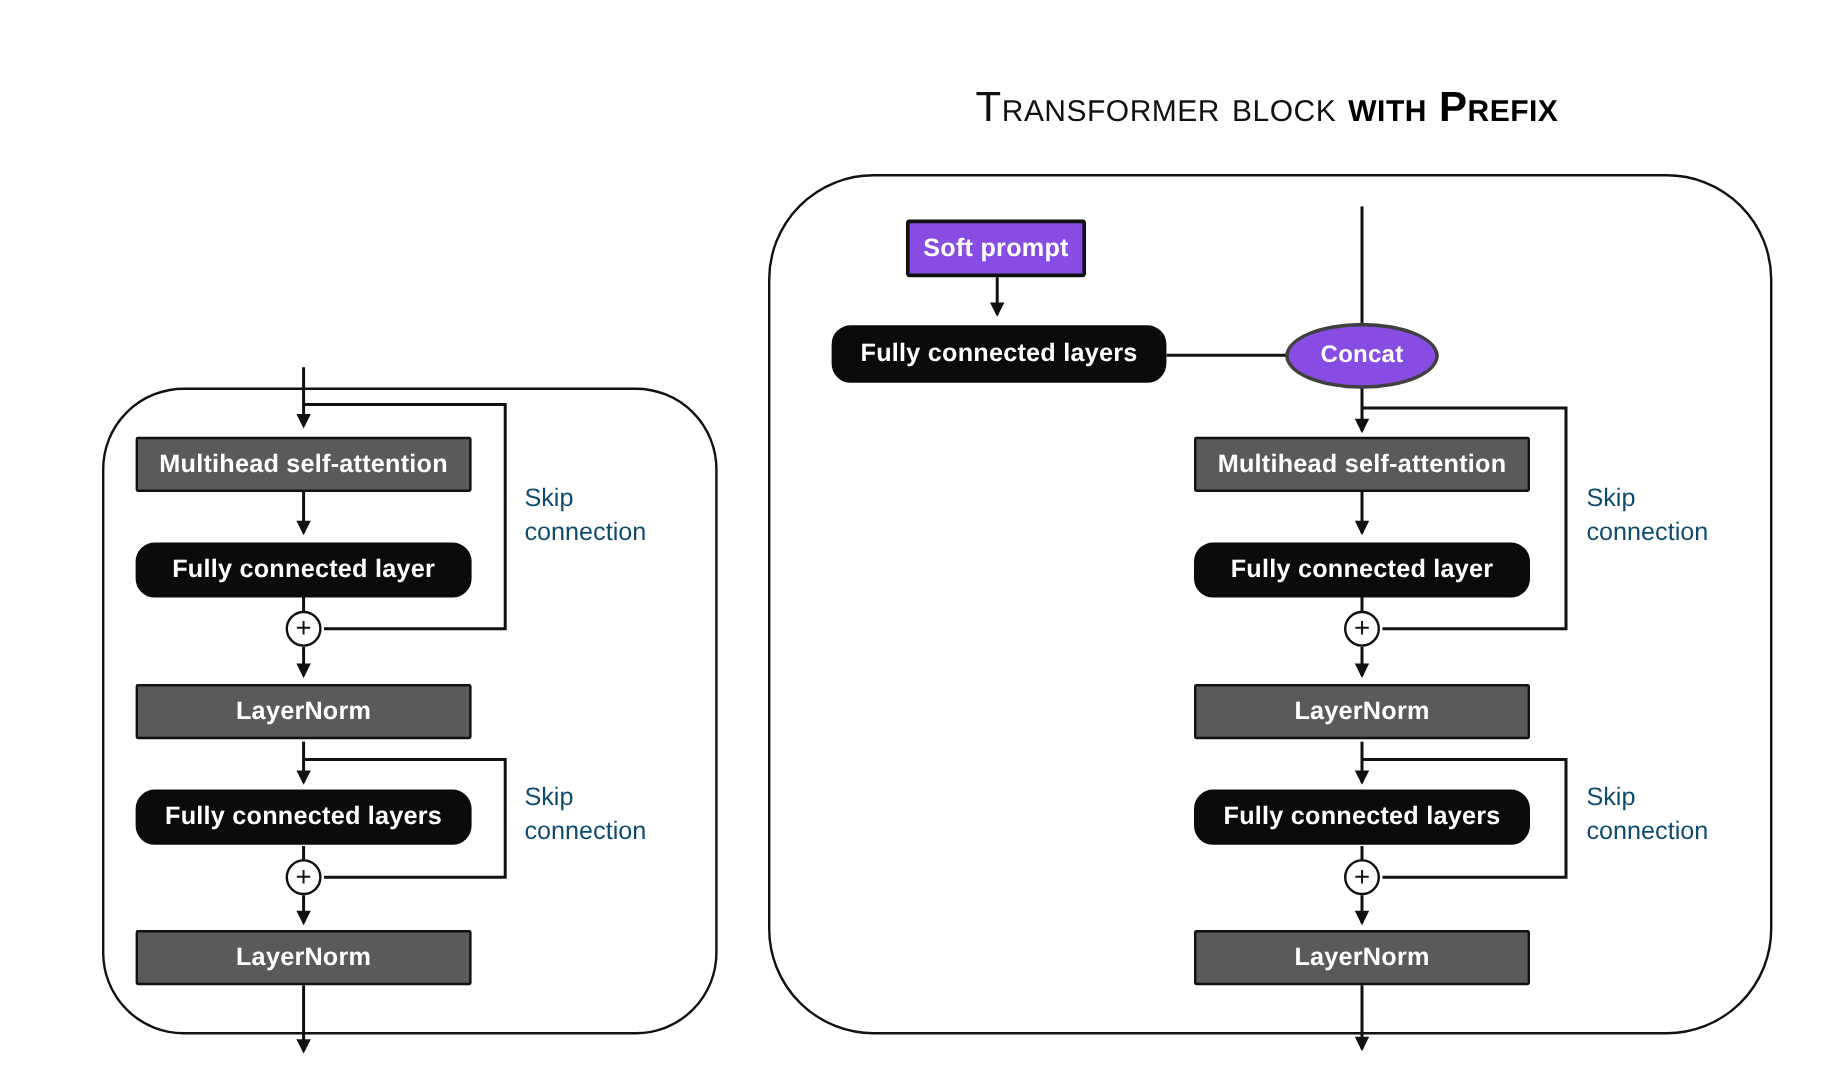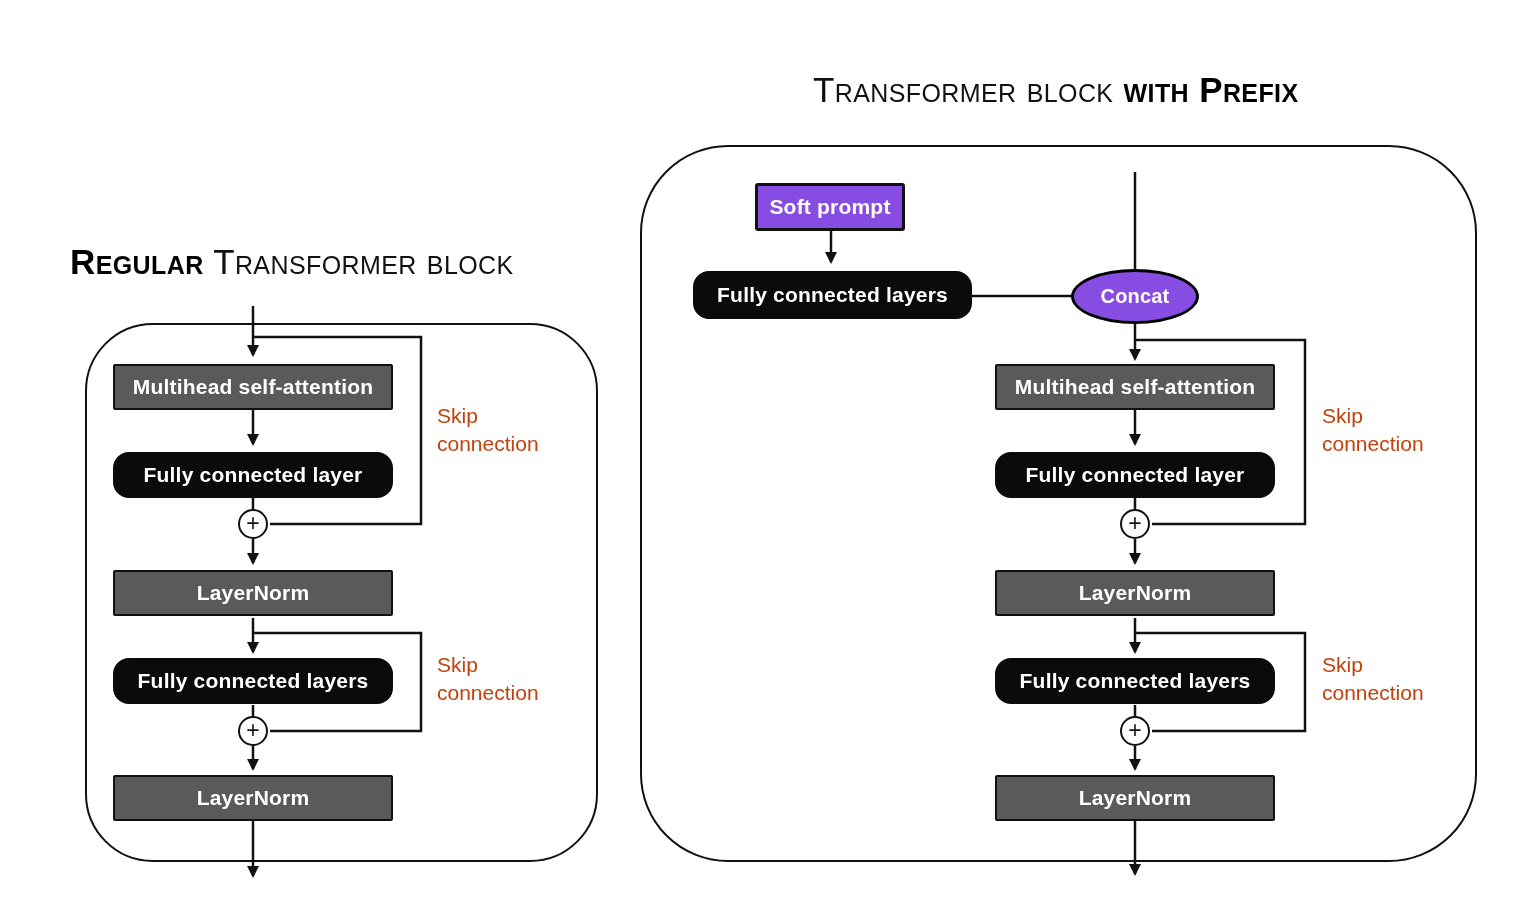"Regular Transformer block" div.title { html: <div> <span>Regular</span><span> Transformer block</span> </div> -> none }
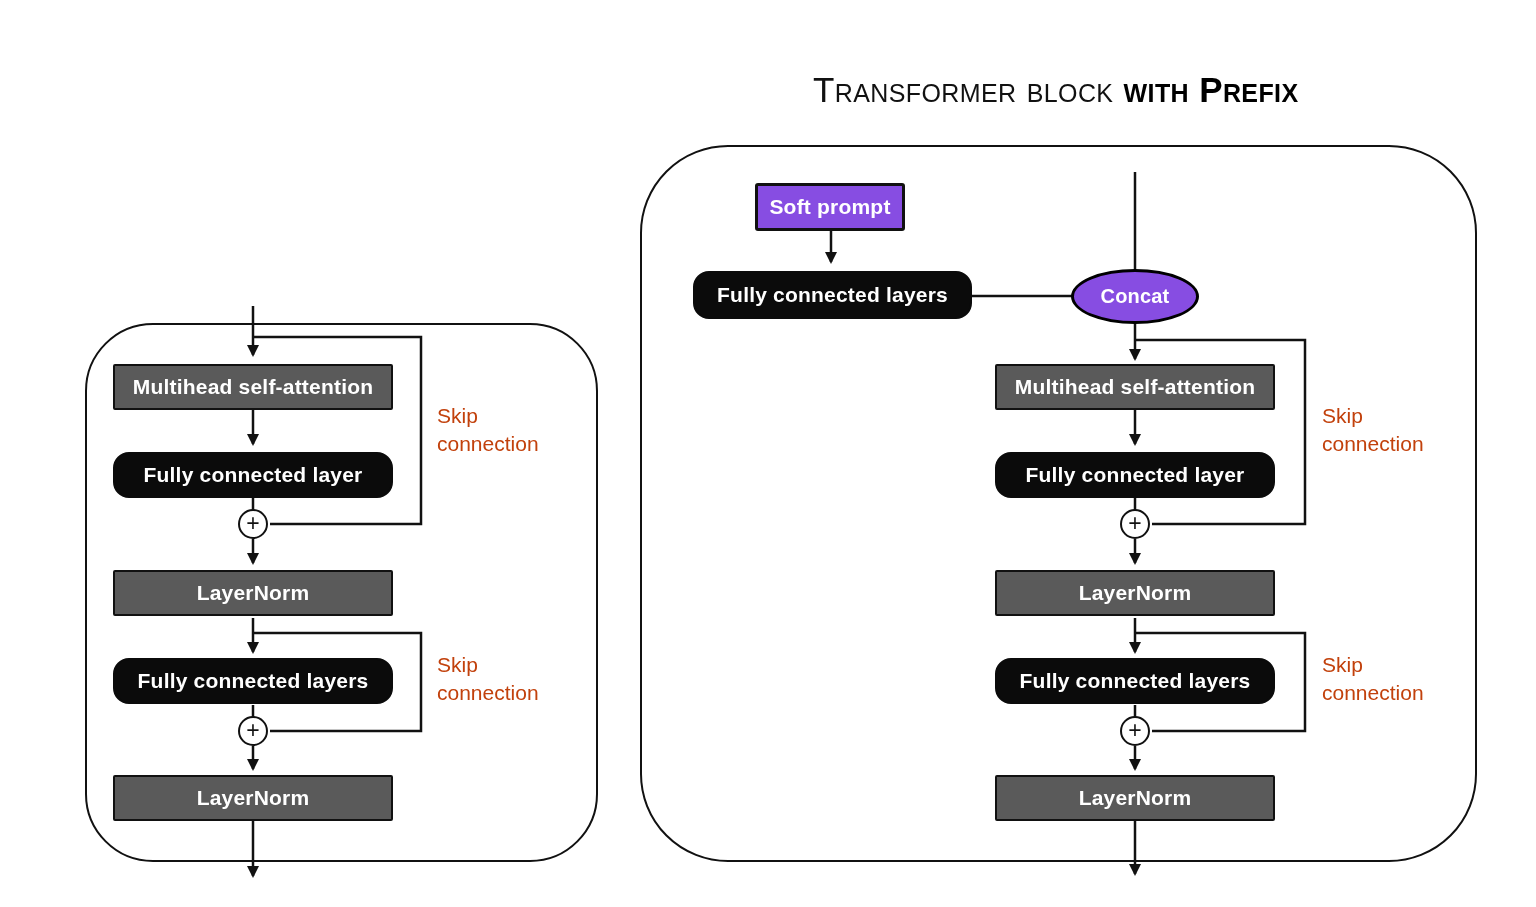"Concat" .ellipse { border: 3px solid #000000 -> 3px solid #404040 }
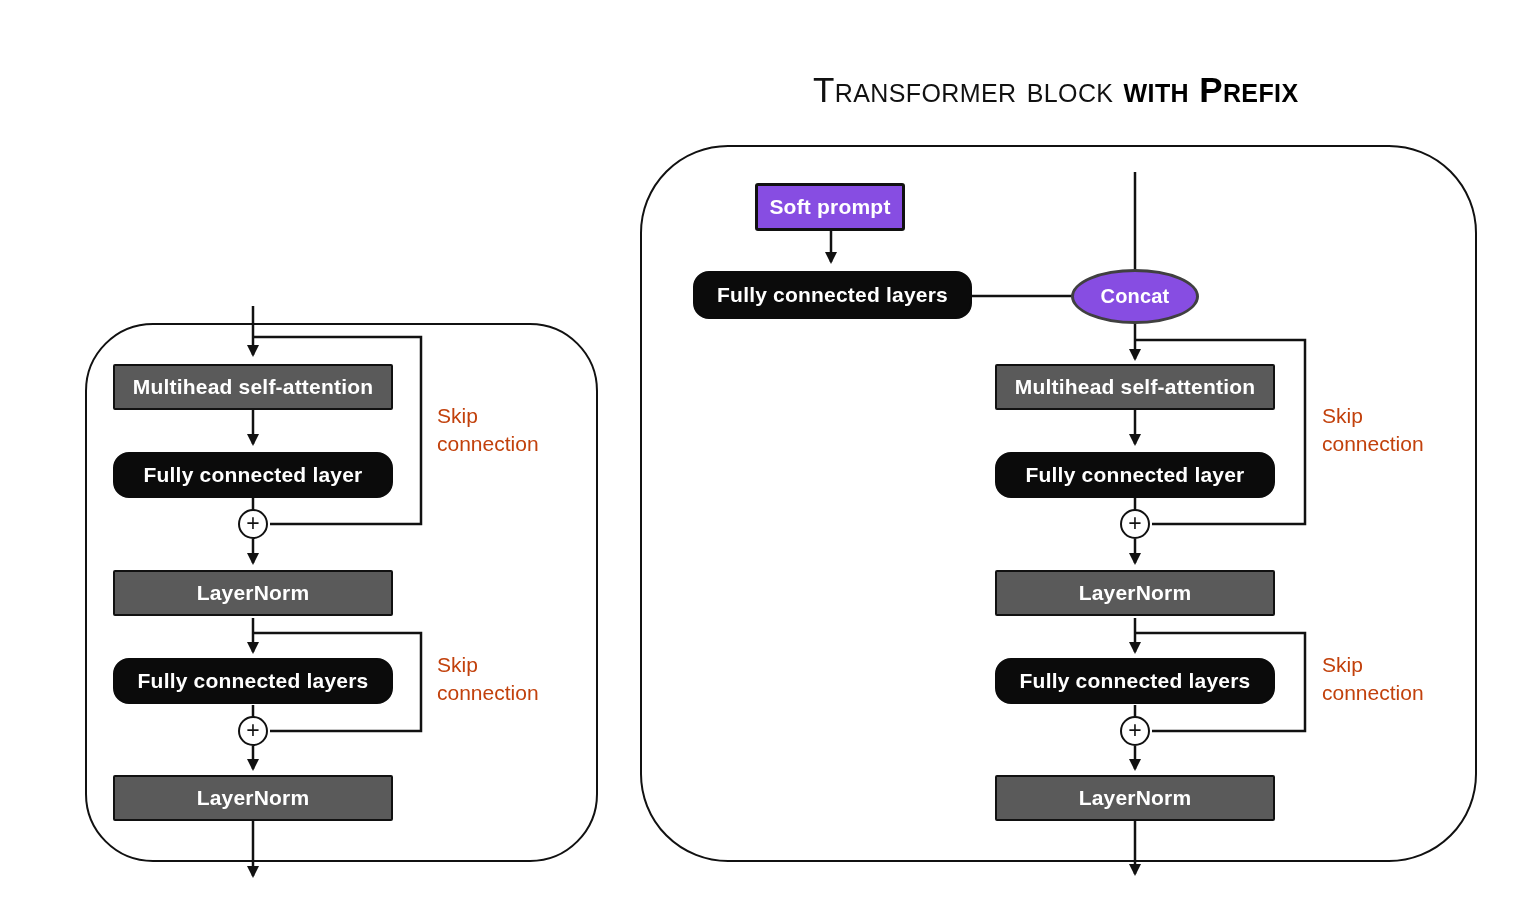"Skip connection" .skip { color: #c2410c -> #0c4a6e }
